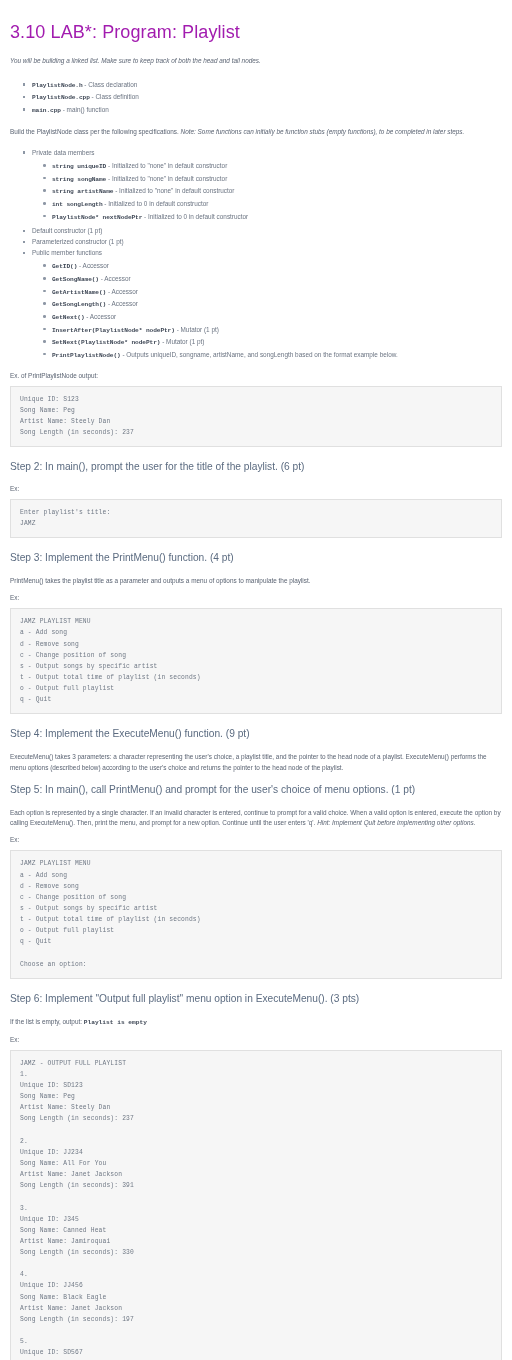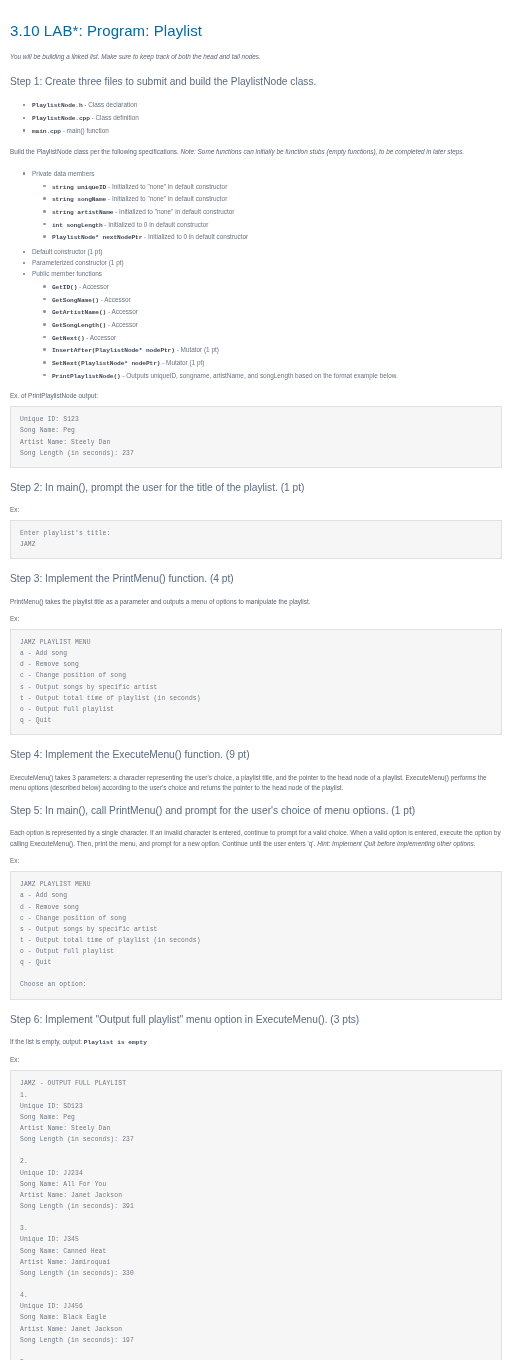"3.10 LAB*: Program: Playlist" .lab-title { color: #0369a1 -> #a21caf; font-size: 15px -> 18px }
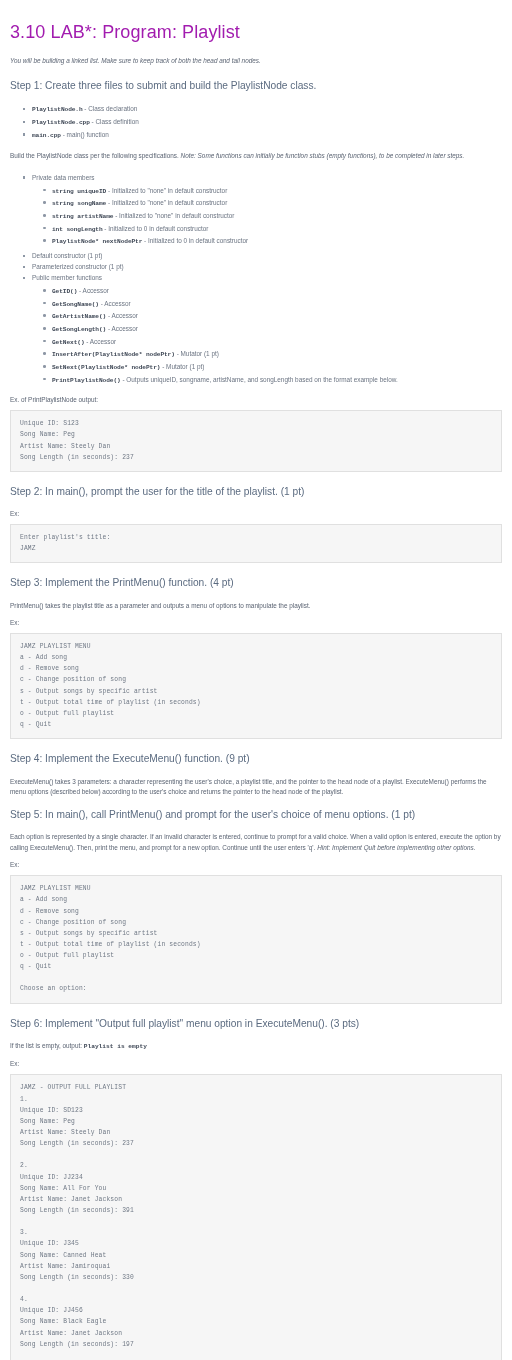"Step 1: Create three files" h2.step-heading { html: <h2>Step 1: Create three files to submit and build the PlaylistNode class.</h2> -> none }
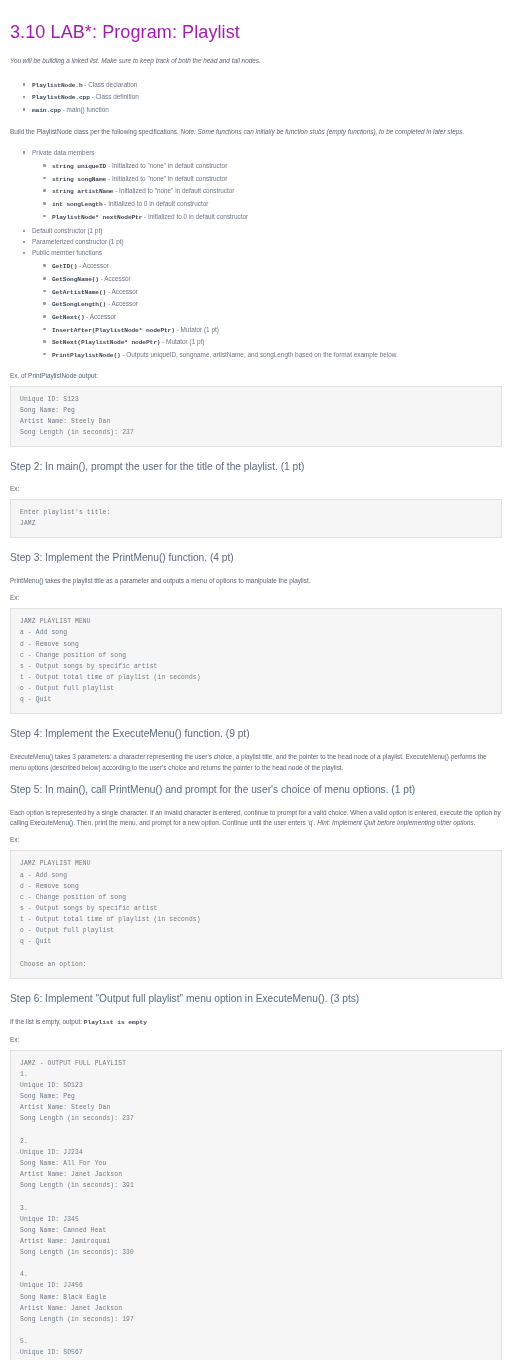"Step 2: In main(), prompt" h2.step-heading { text: 1 -> 6 }
